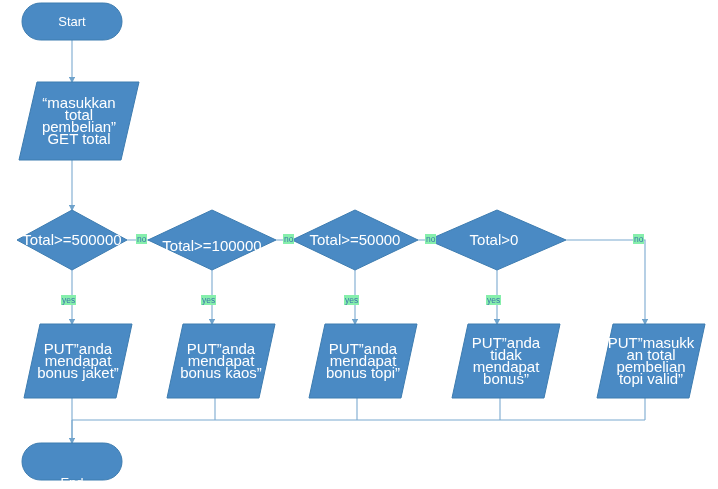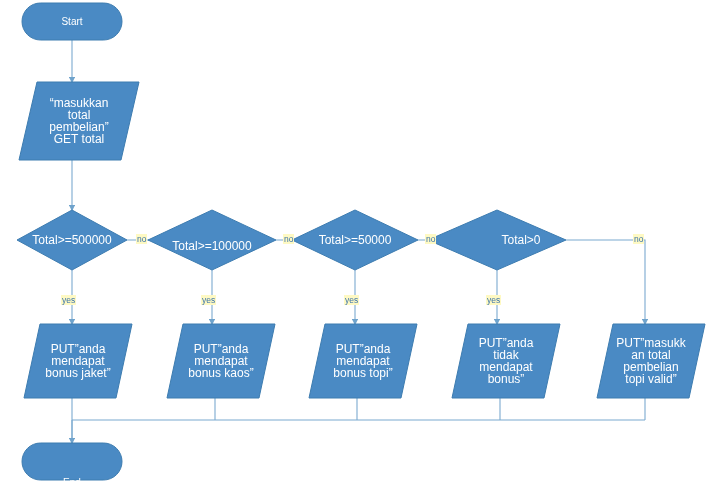"Start" .term-label { font-size: 10px -> 13px }
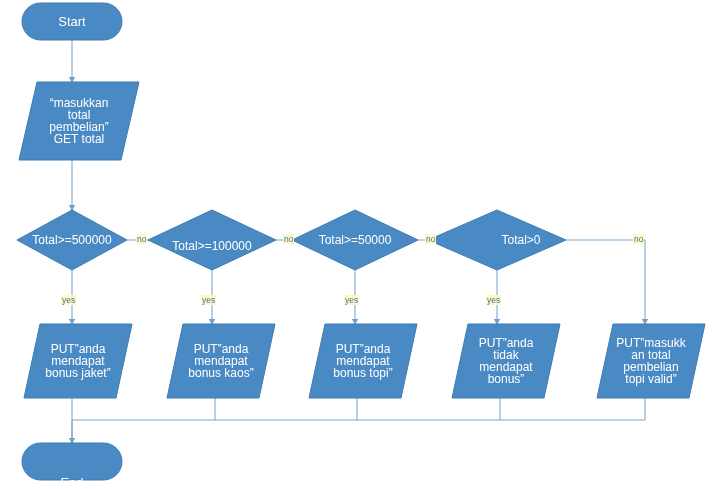"“masukkan" .node-label { font-size: 12px -> 15px }
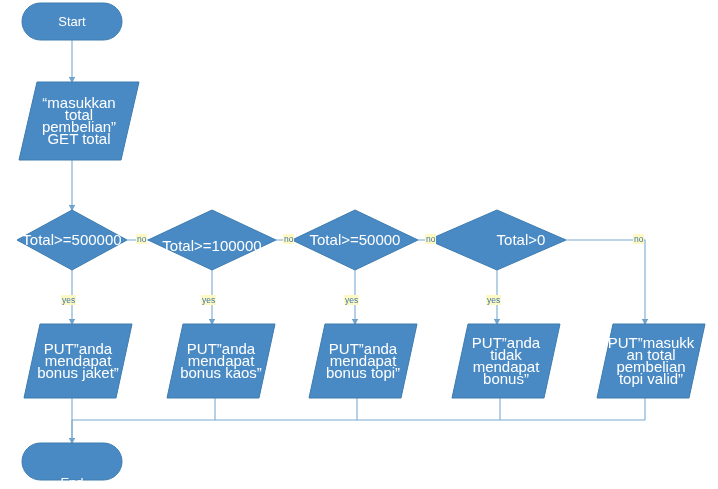"no" .edge-label { background: #fef9c3 -> #86efac }
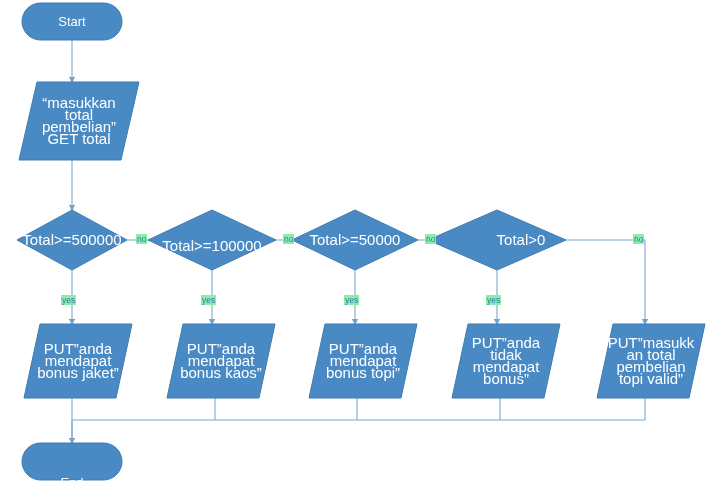"Total>0" div.node-label { left: 461px -> 434px }
